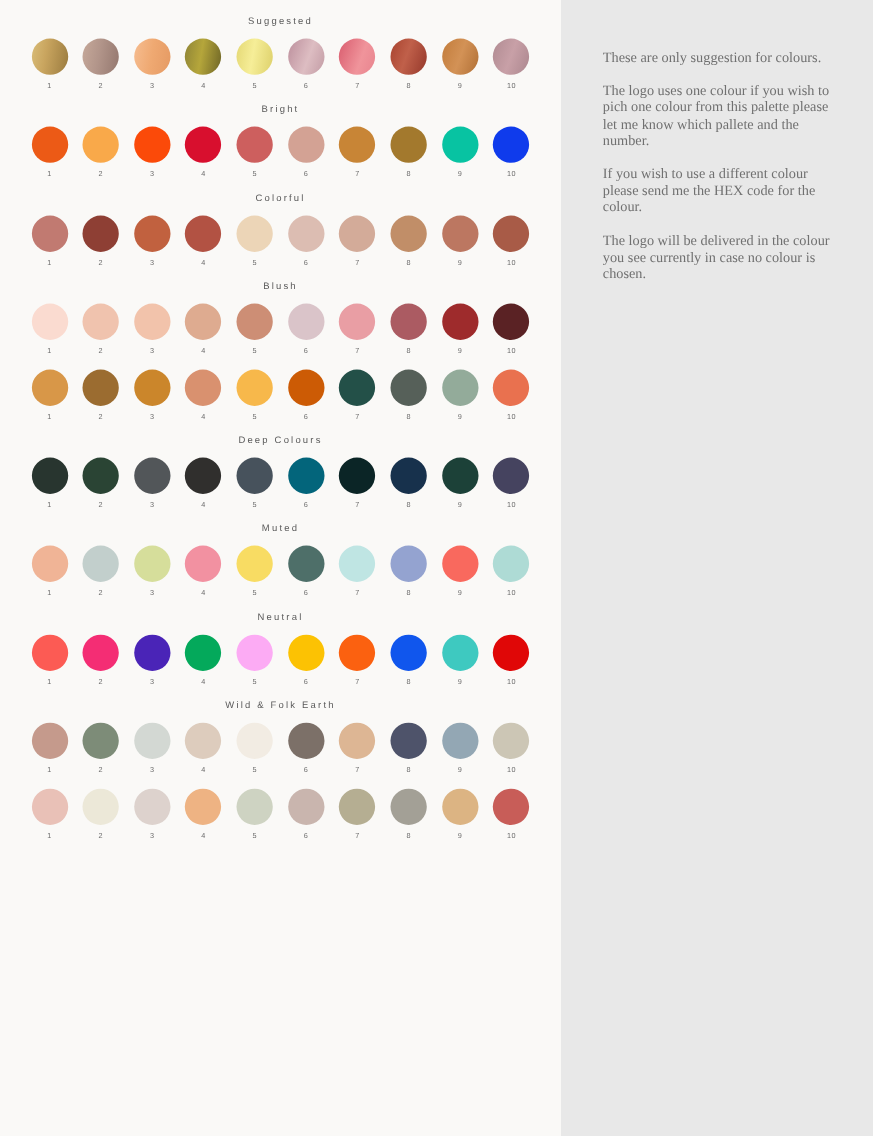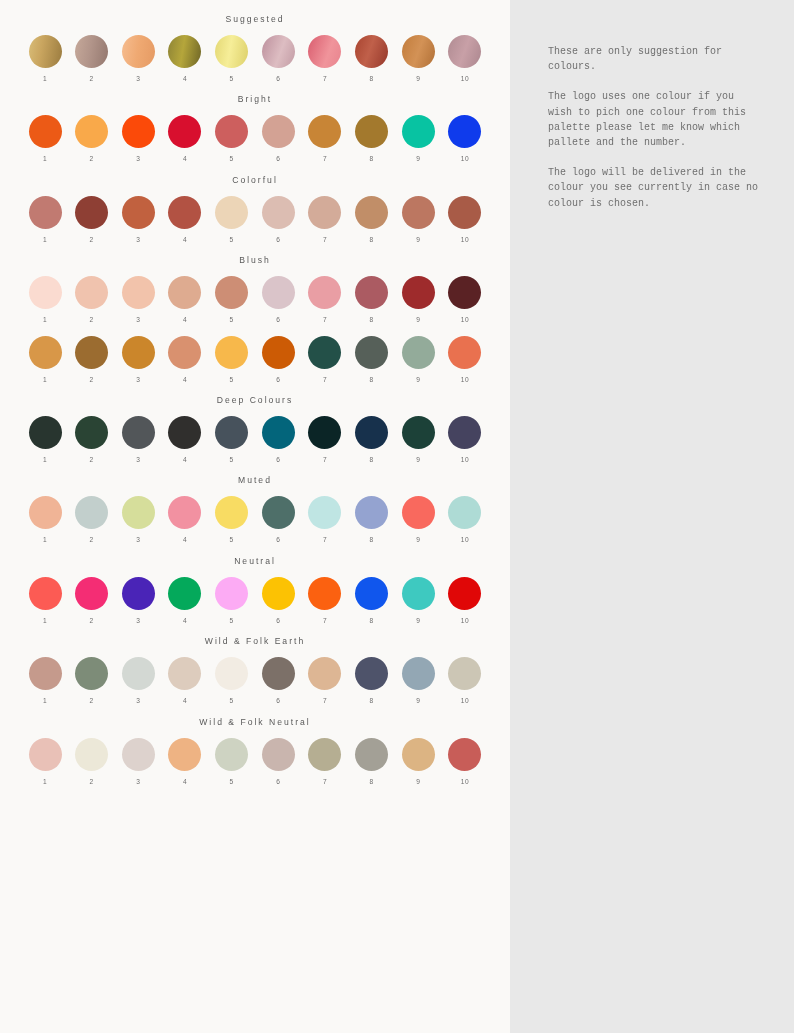"These are only suggestion for" .note-para { font-family: Liberation Mono, monospace -> Liberation Serif, serif; font-size: 10px -> 13px }
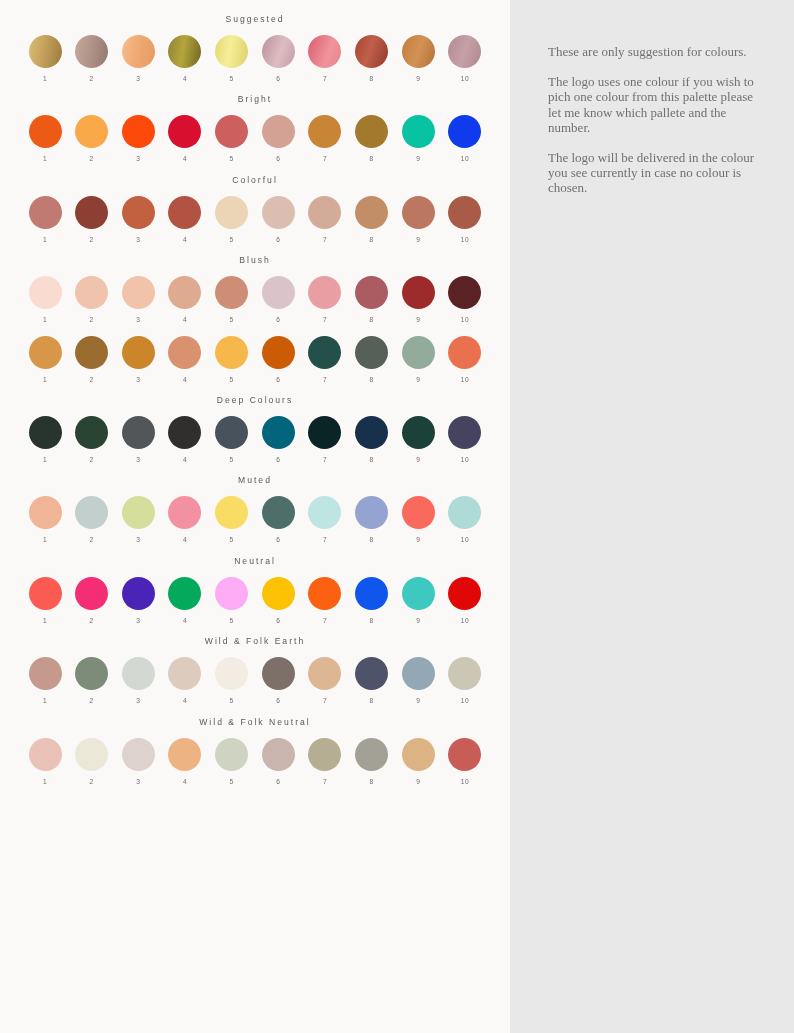"If you wish to use" p.note-para { html: none -> <p>If you wish to use a different colour please send me the HEX code for the colour.</p> }
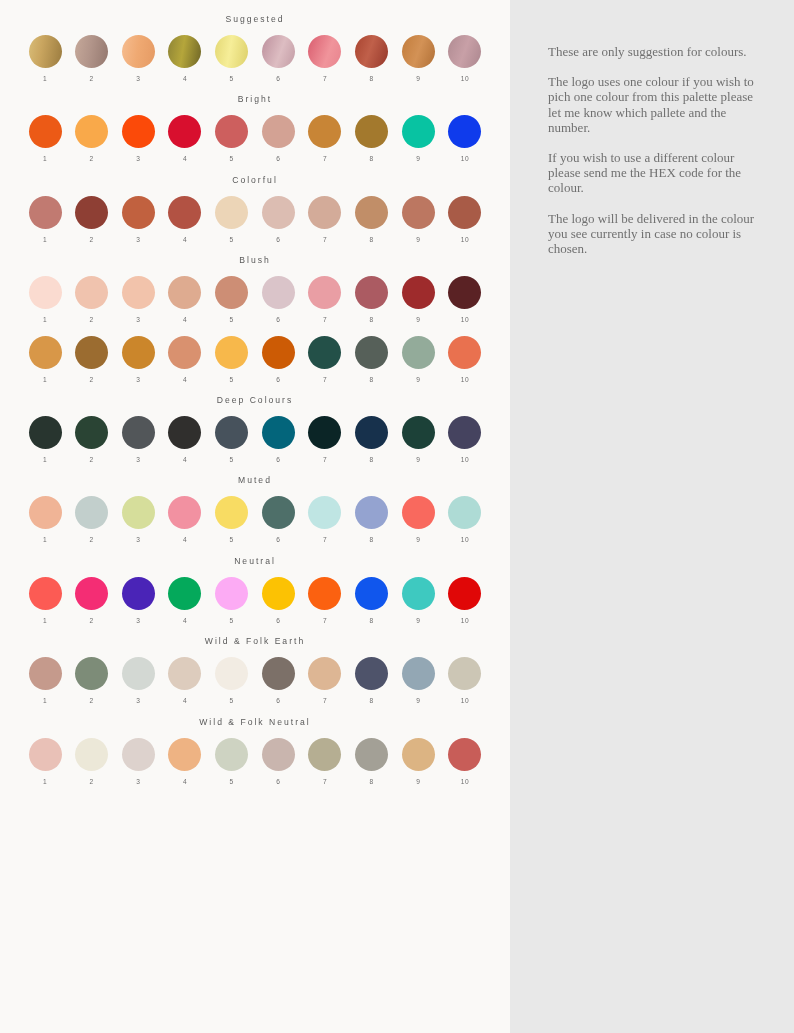"Wild & Folk Neutral" div.group-title { html: <div>Wild &amp; Folk Neutral</div> -> none }
